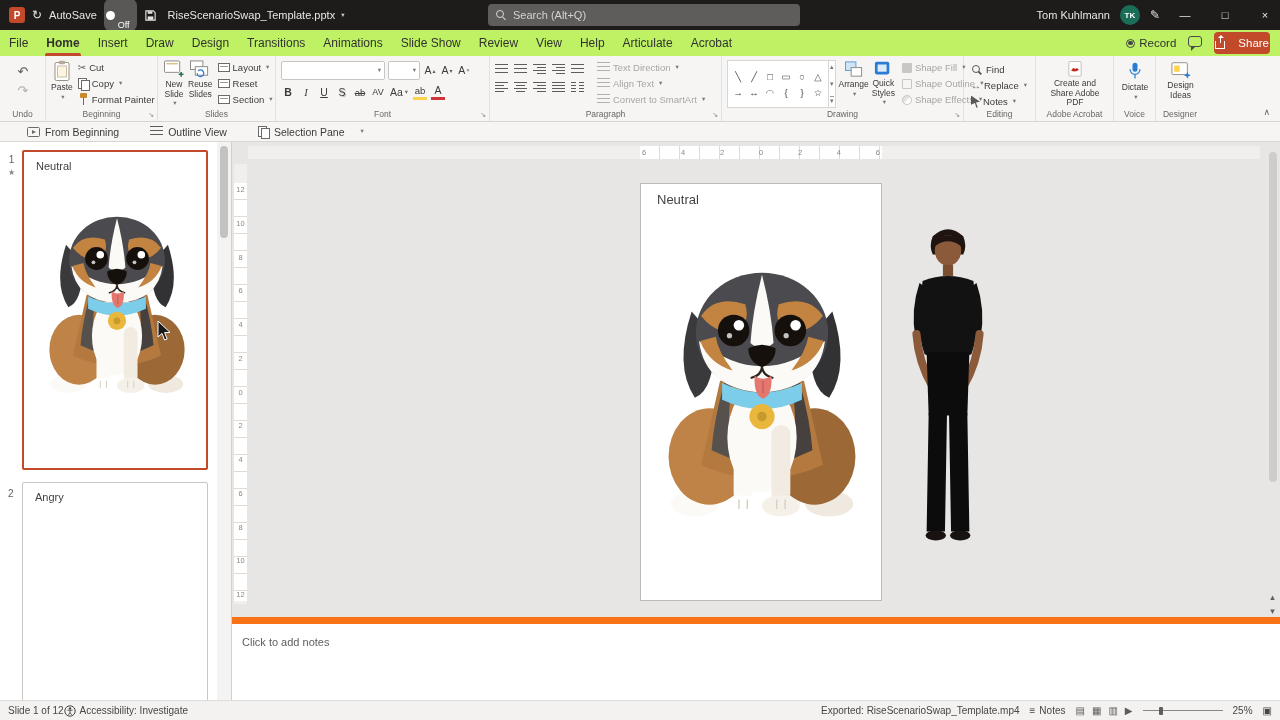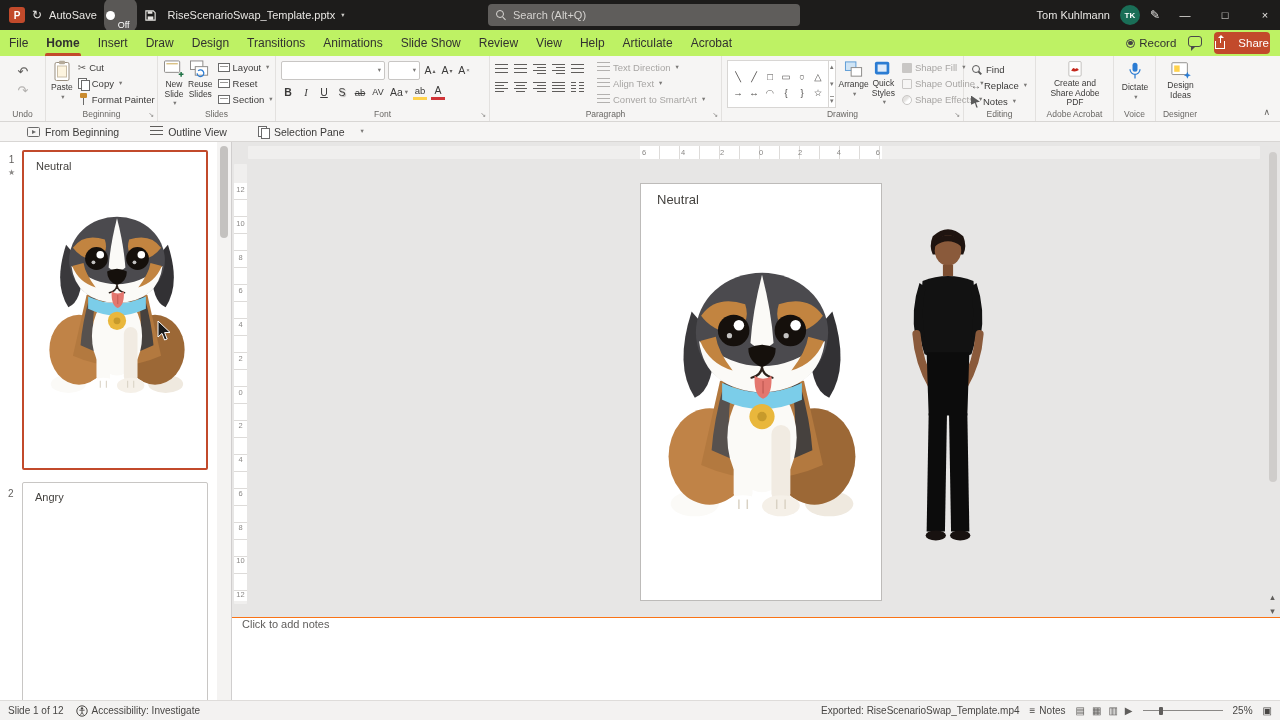"Click to add notes" .notes { border-top: 1px solid #f97316 -> 7px solid #f97316; padding: 0 10px -> 12px 10px }
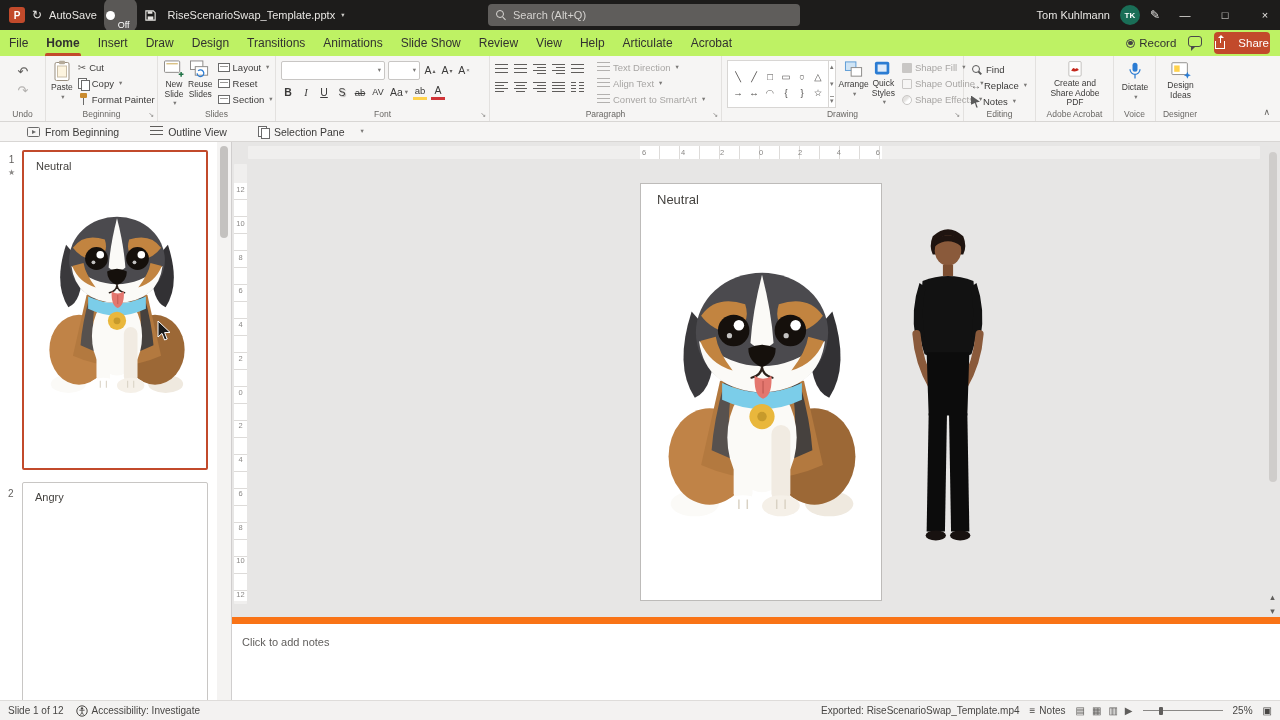"Slide 1 of 12" .statusbar { gap: 12px -> none }
